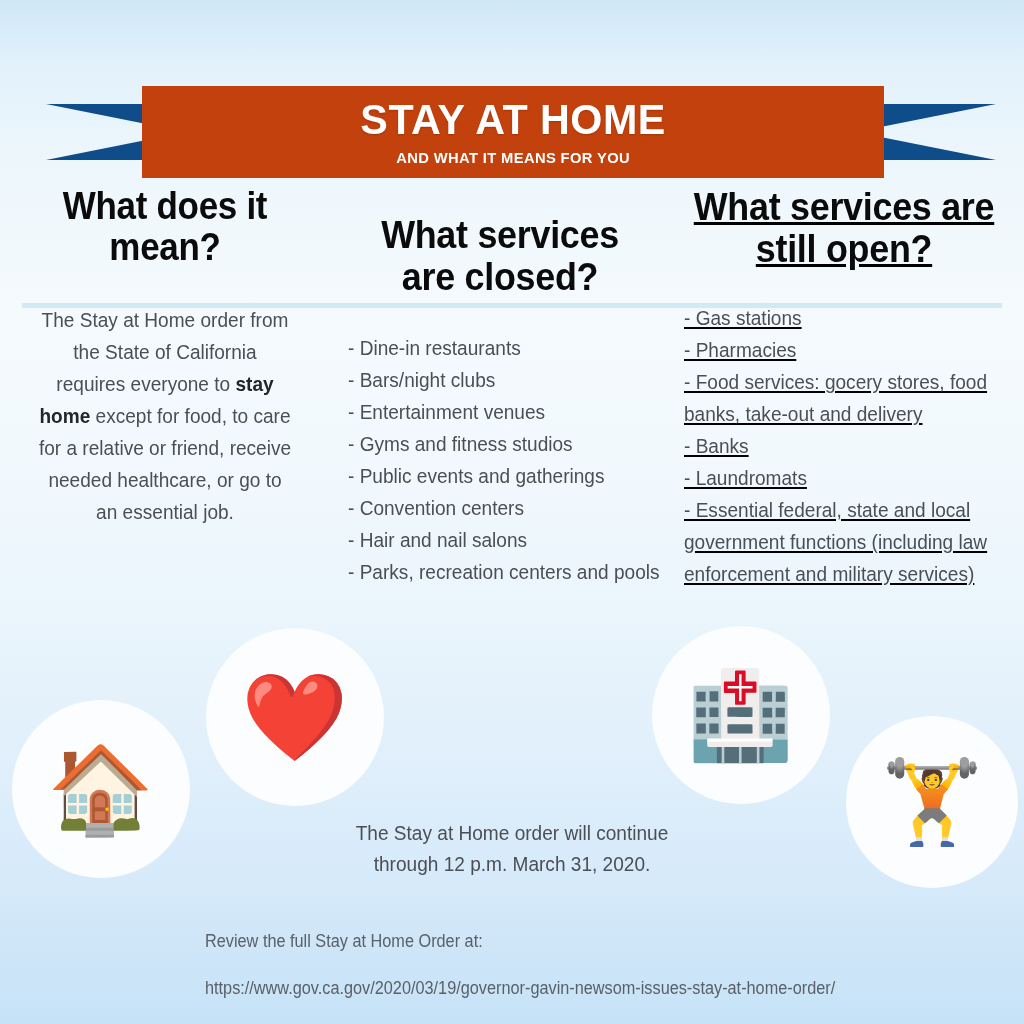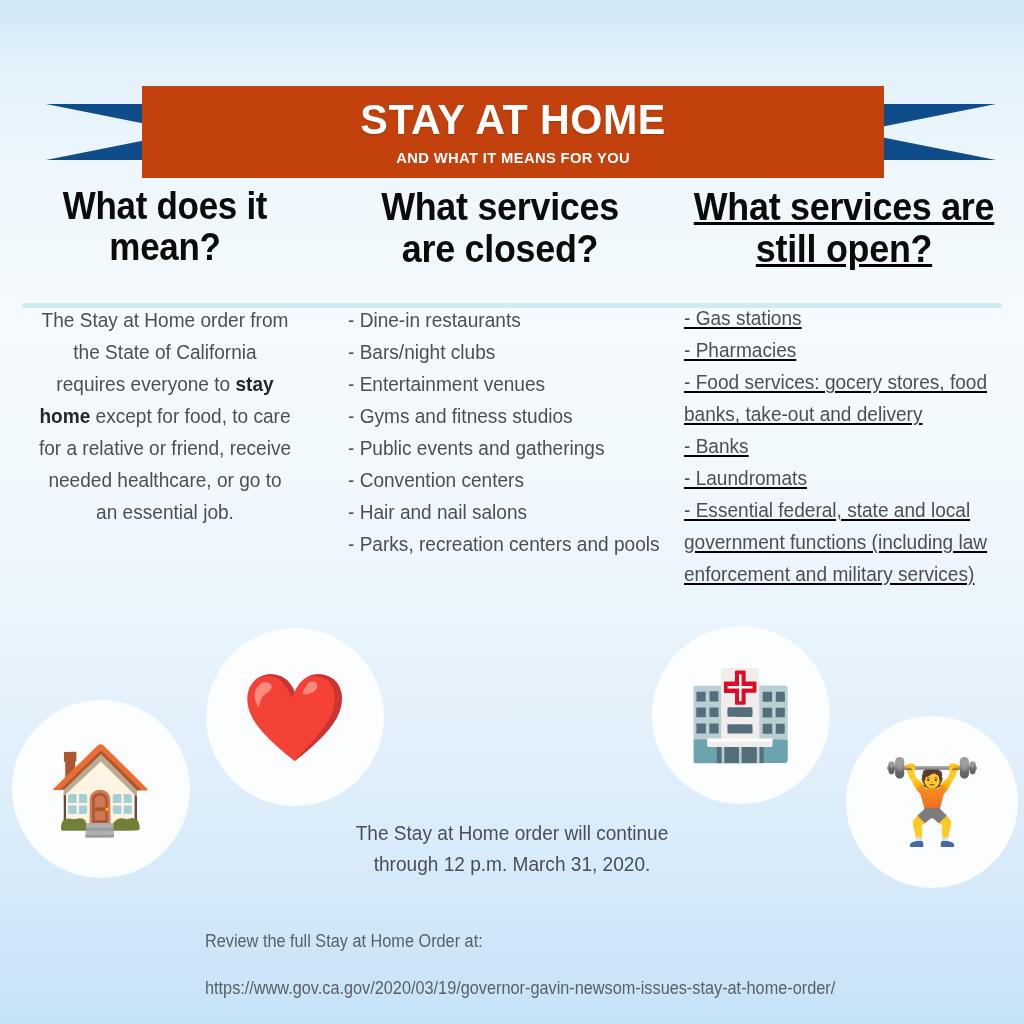"What services are closed?" .col-2 { margin-top: none -> 28px }
